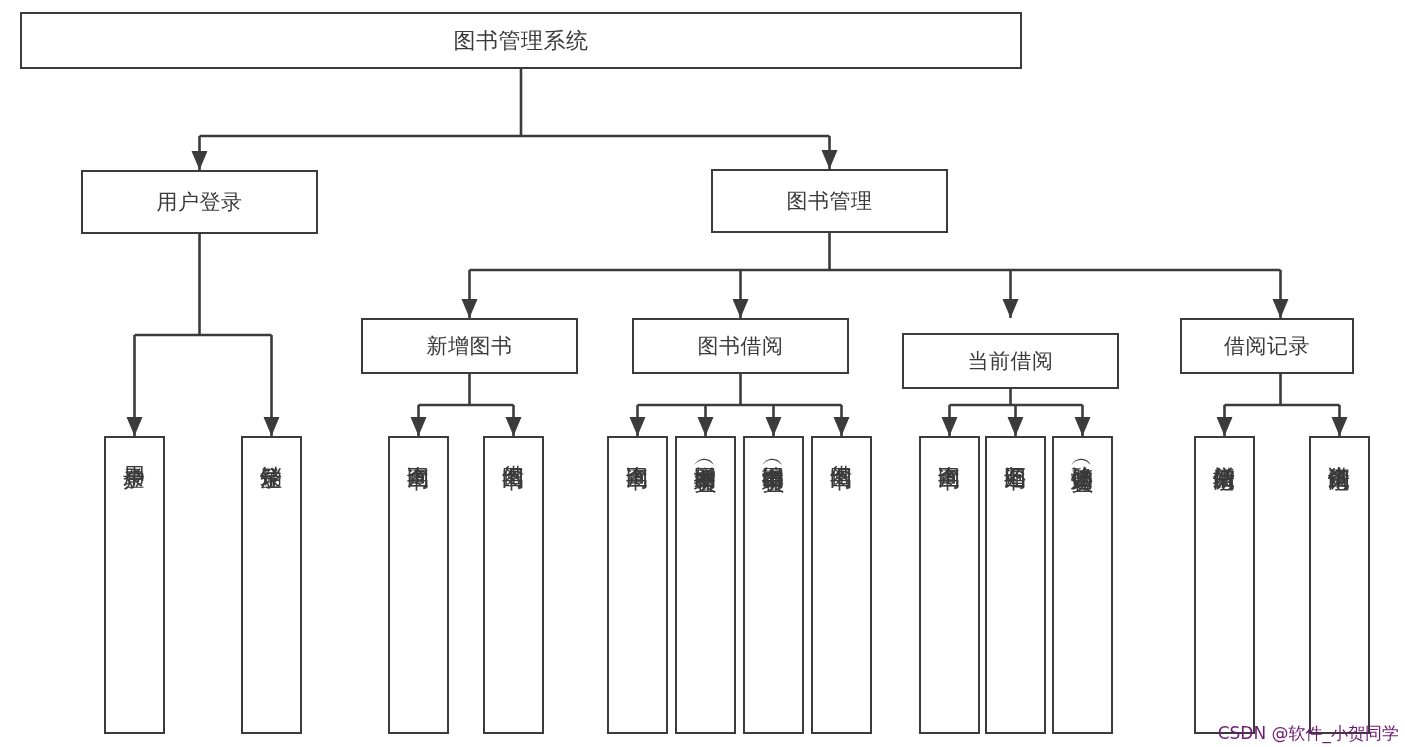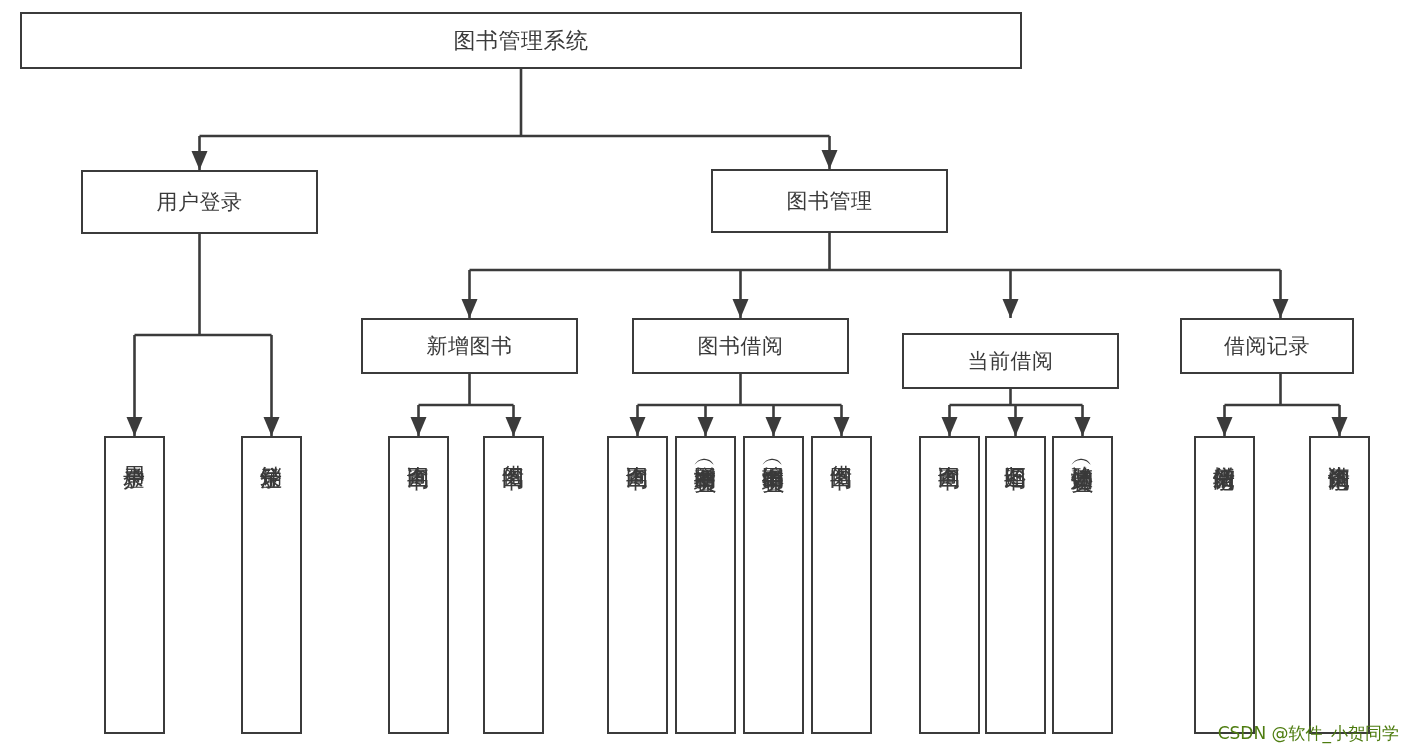"CSDN @软件_小贺同学" .watermark { color: #4d7c0f -> #701a75 }
